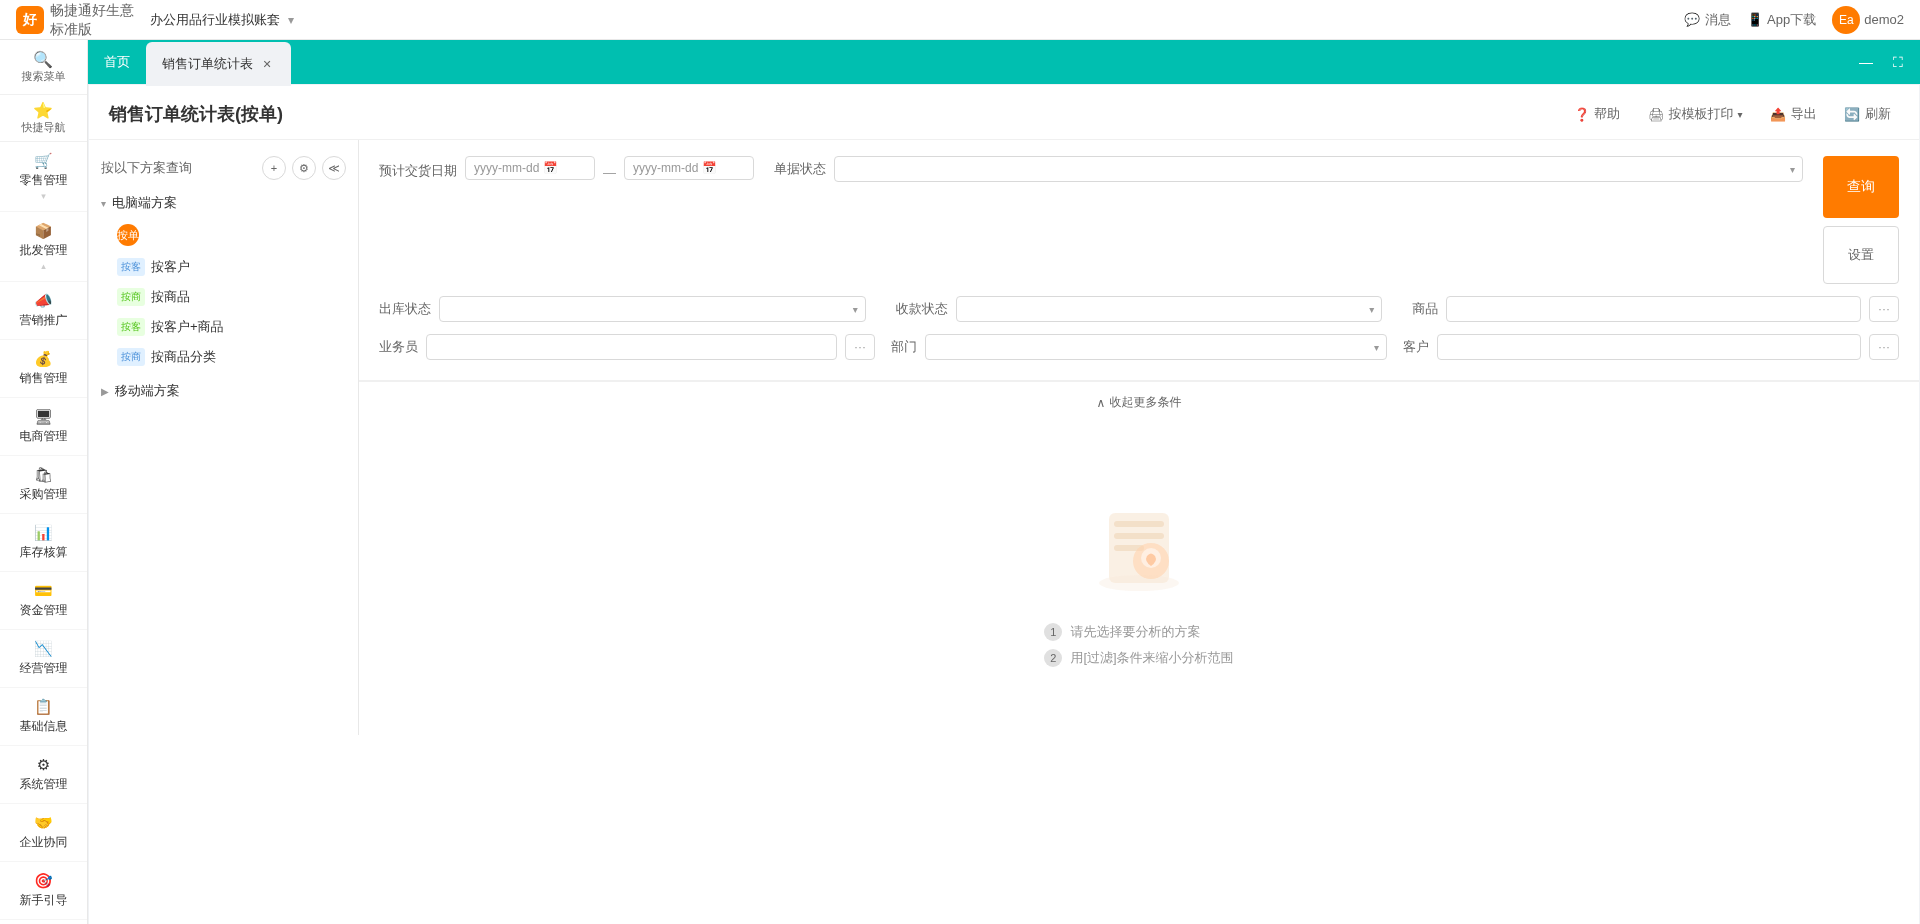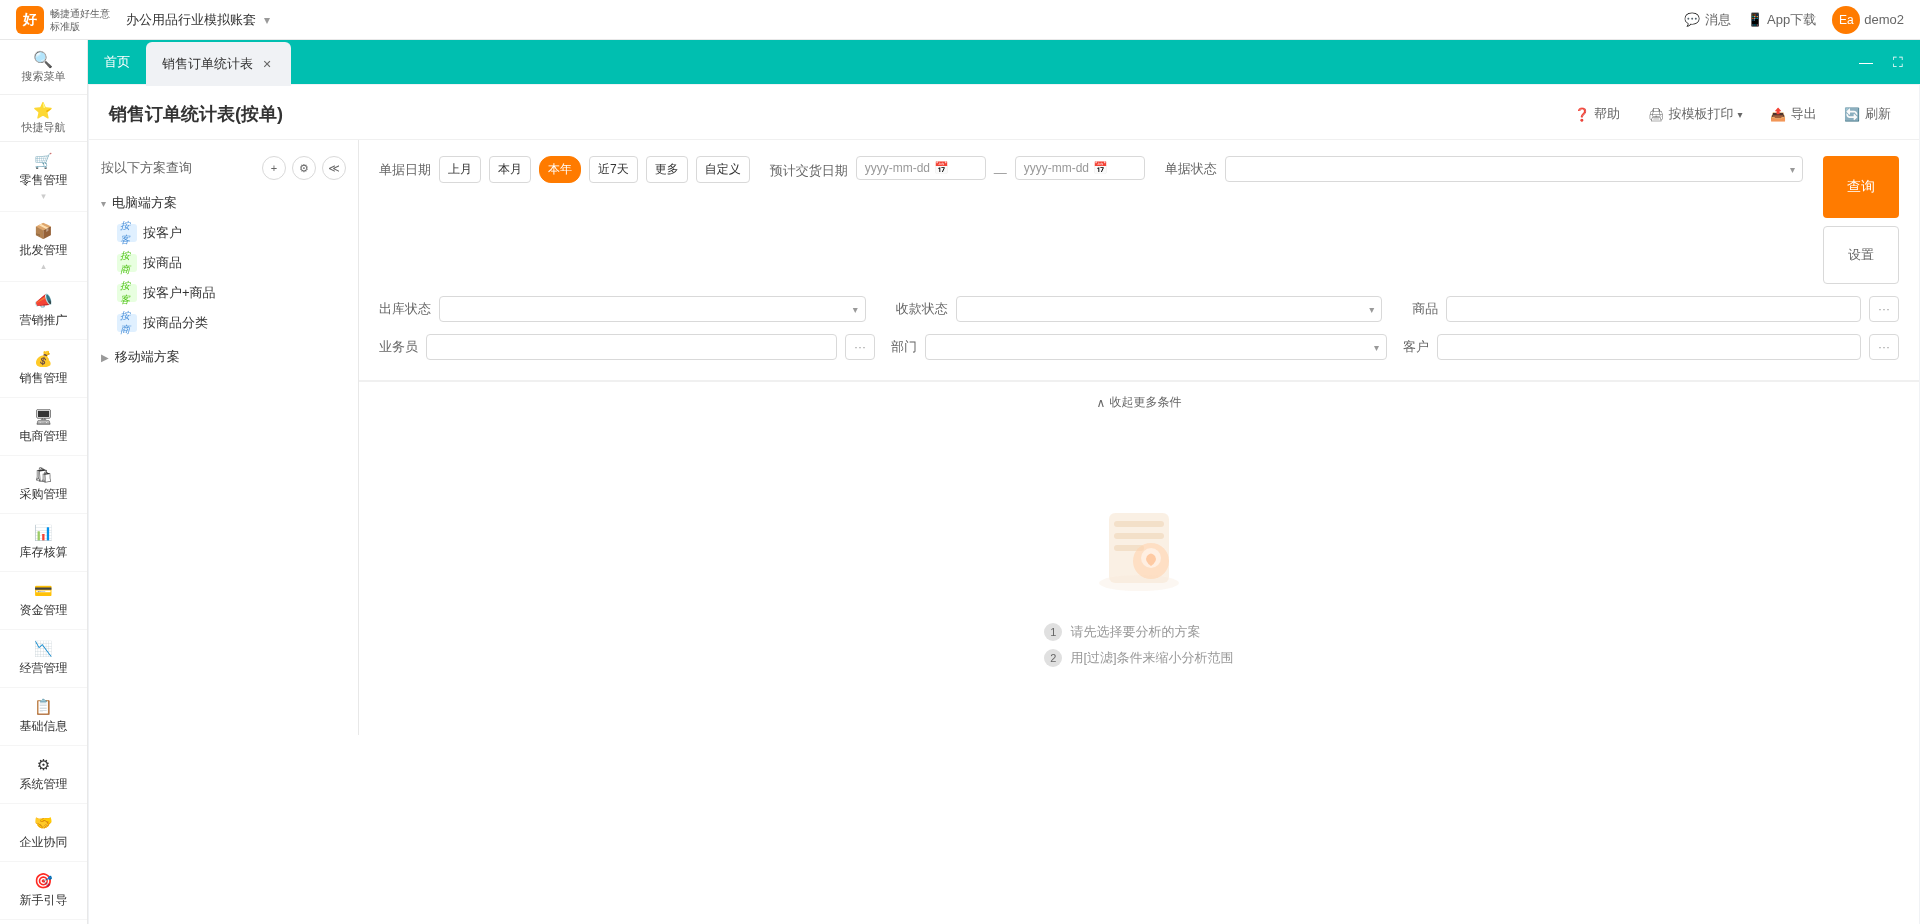"畅捷通好生意" .logo-text { font-size: 10px -> 14px }
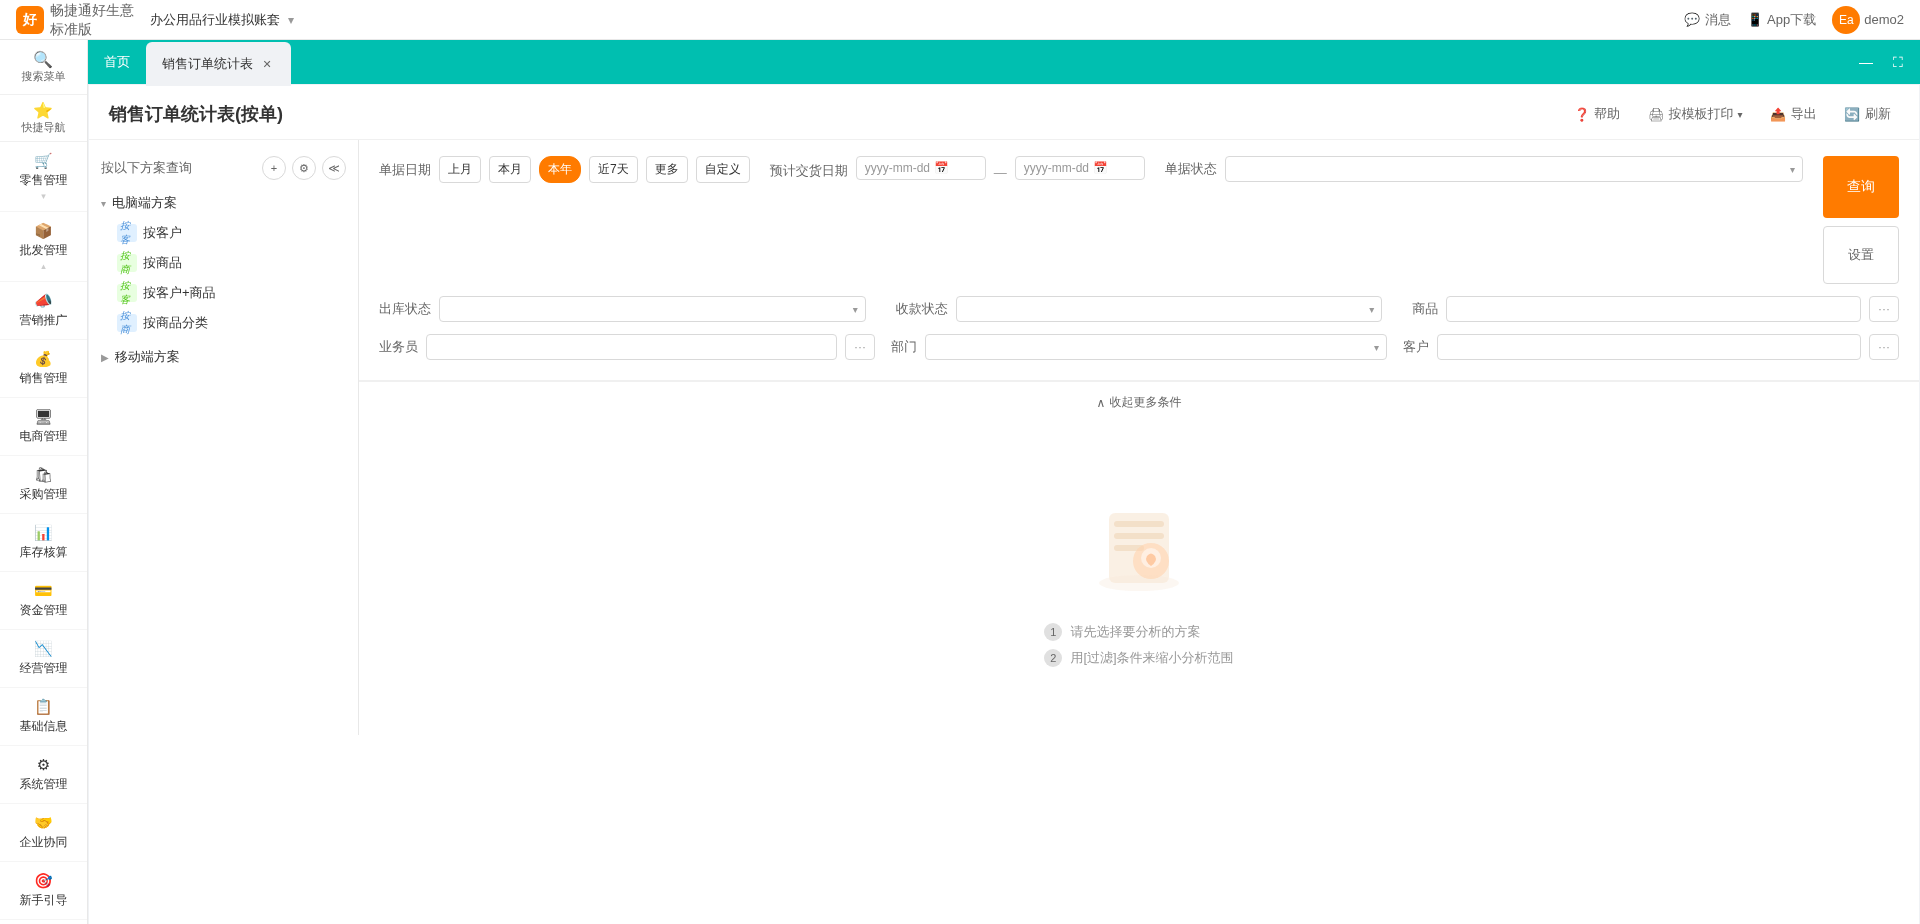"单据日期" div { html: <div> <span>单据日期</span> <button>上月</button> <button>本月</button> <button>本年</button> <button>近7天</button> <button>更多</button> <button>自定义</button> </div> -> none }
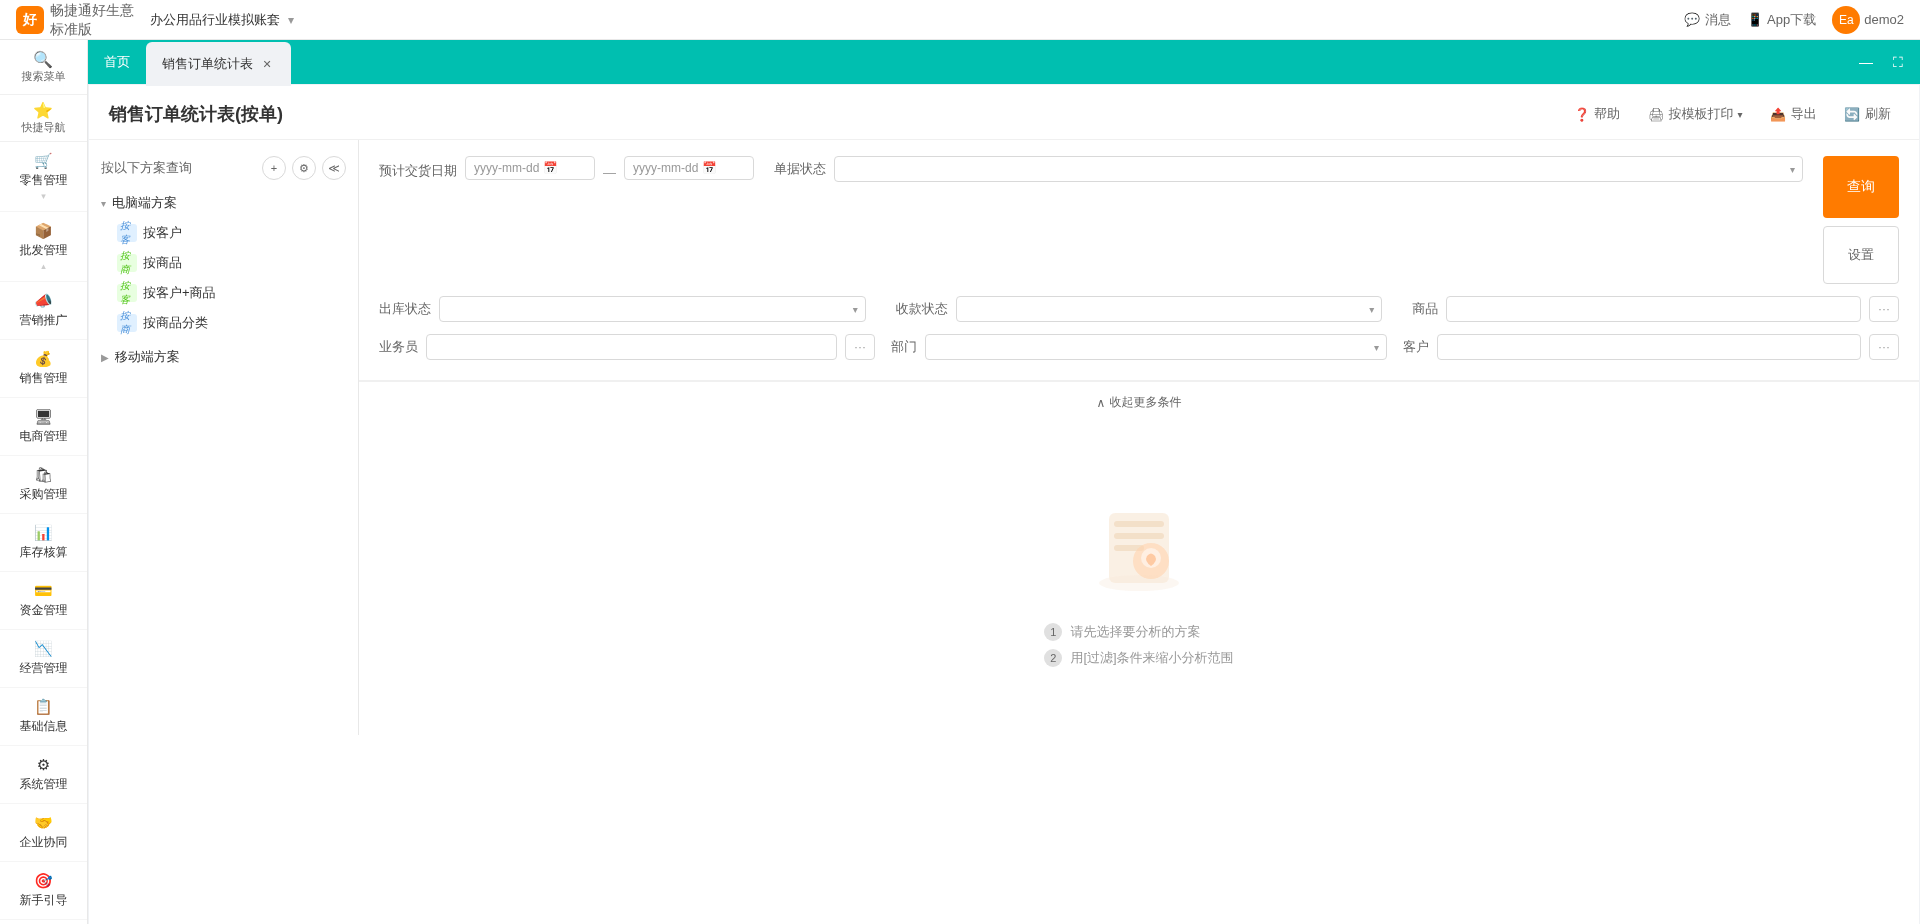"按单" div.tree-item { html: none -> <div> <div>按单</div> </div> }
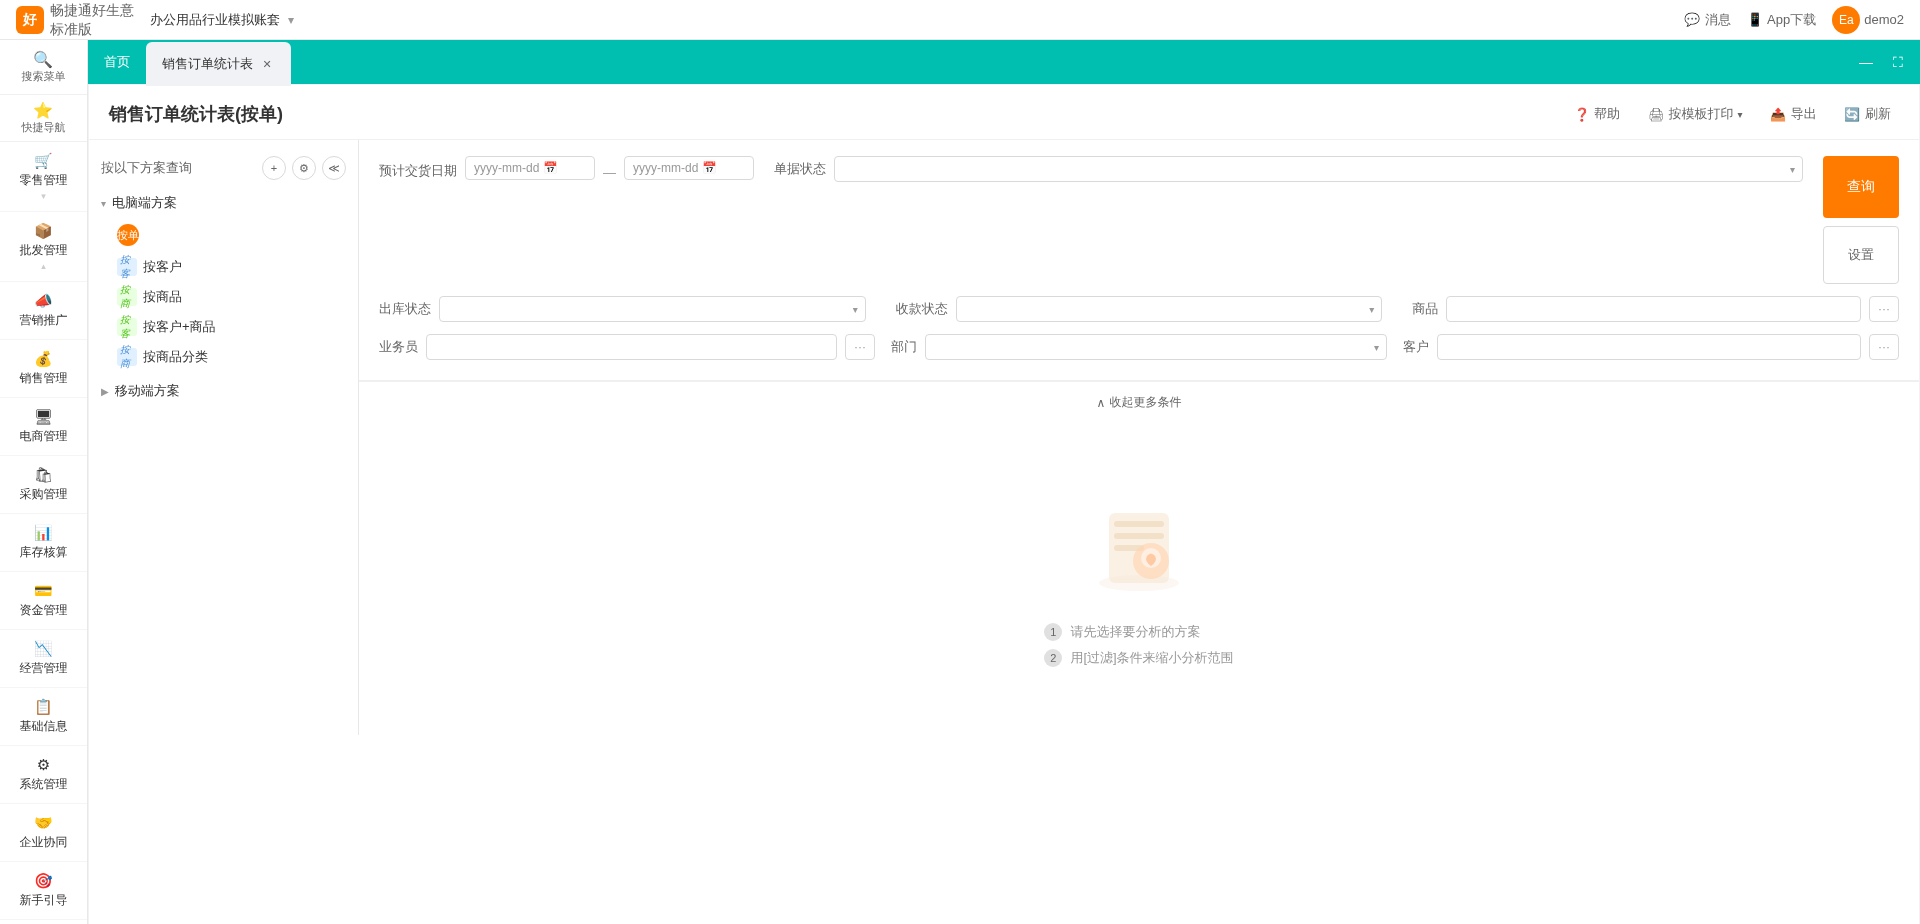"按客" .tree-item .tree-icon { font-style: italic -> none; width: 20px -> 28px }
